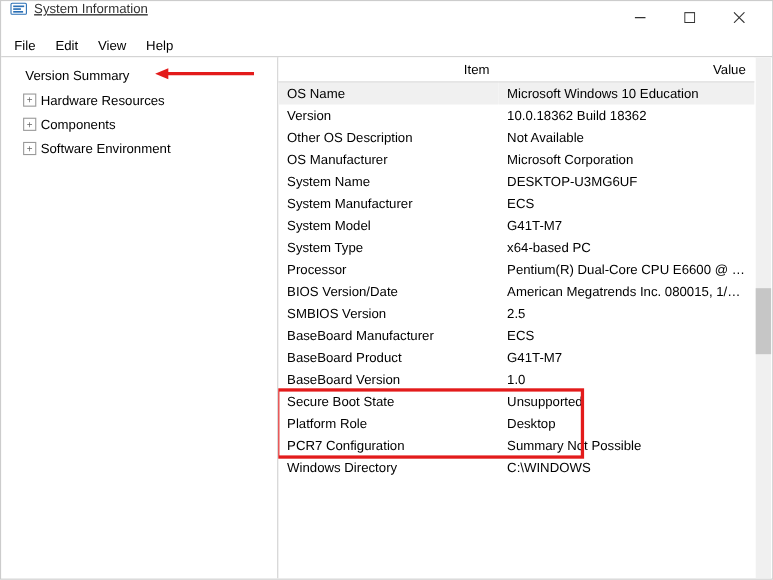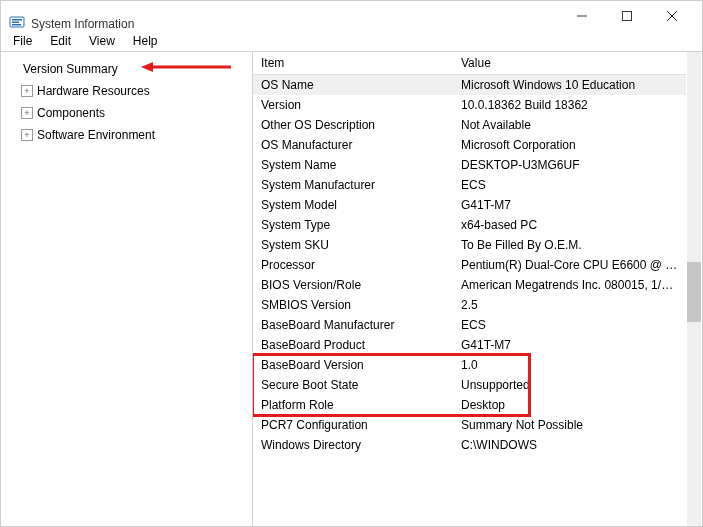"System Information" .titlebar { align-items: flex-end -> flex-start; text-decoration: none -> underline }
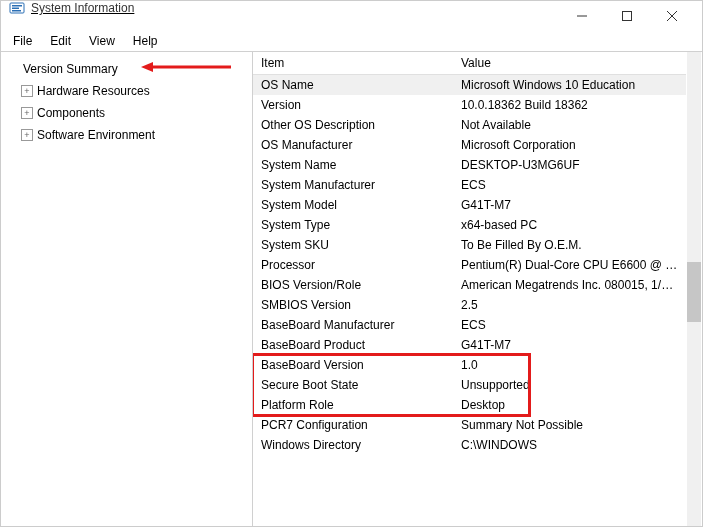"Item" thead th { text-align: left -> right }
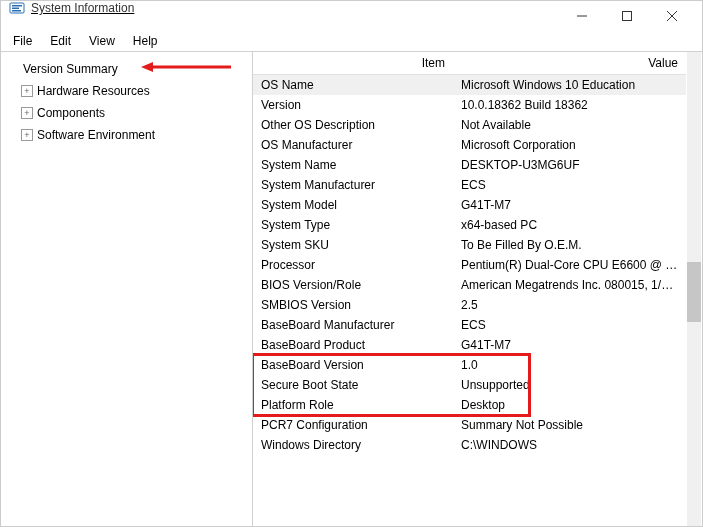"System SKU" tr { html: <tr> <td>System SKU</td> <td>To Be Filled By O.E.M.</td> </tr> -> none }
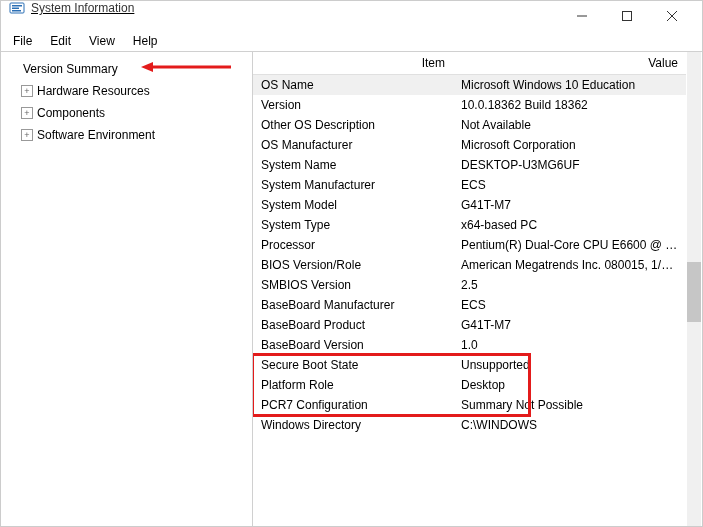"BIOS Version/Role" td { text: Version/Role -> Version/Date }
